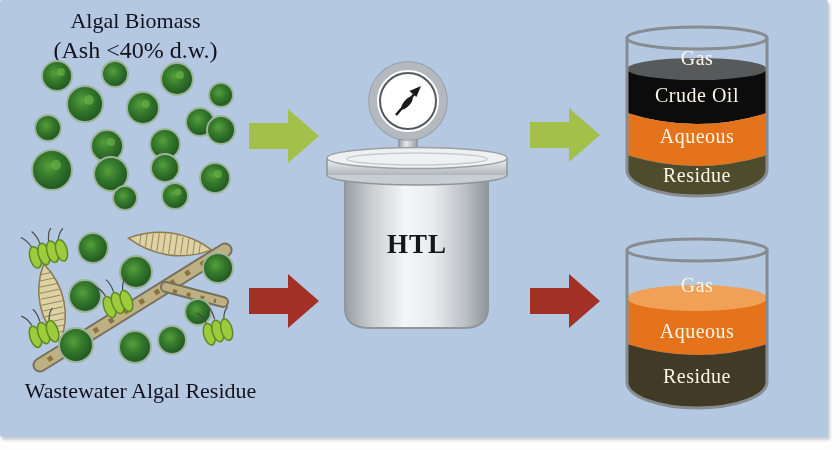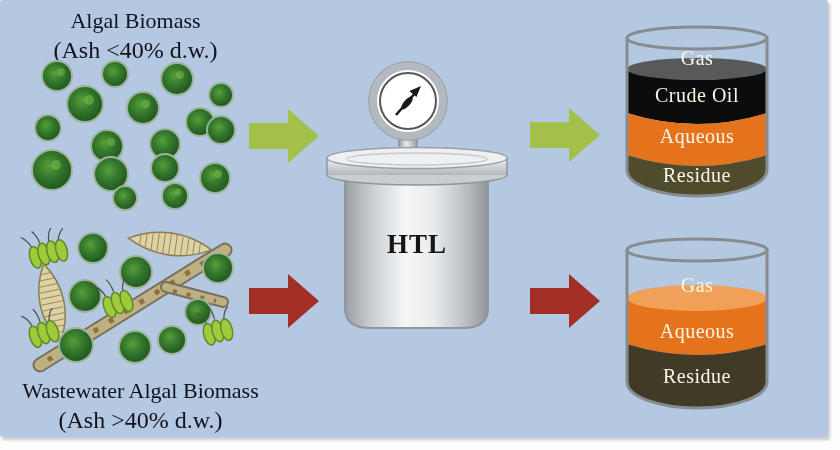"Wastewater Algal Biomass" div.l1 { text: Biomass -> Residue }
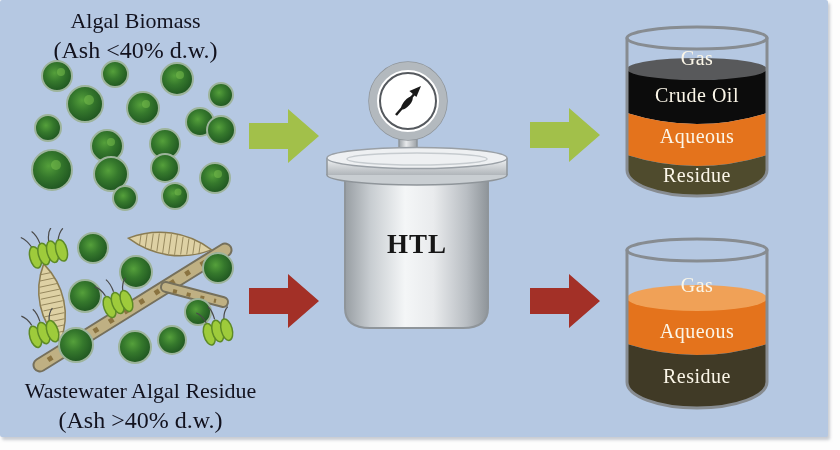"(Ash >40% d.w.)" div.l2 { html: <div>(Ash &gt;40% d.w.)</div> -> none }
